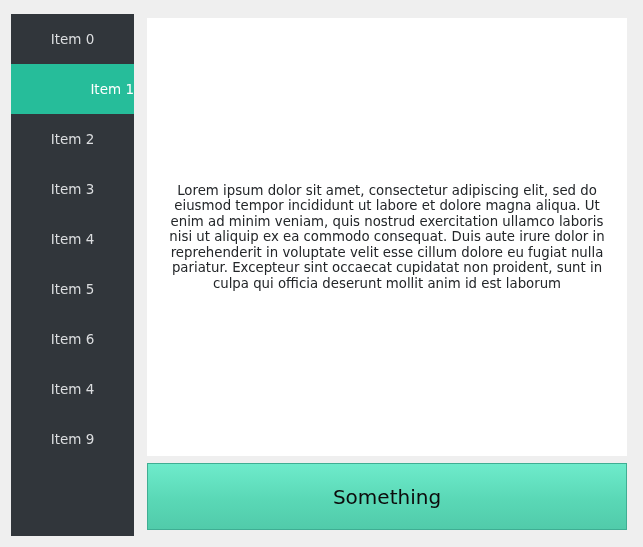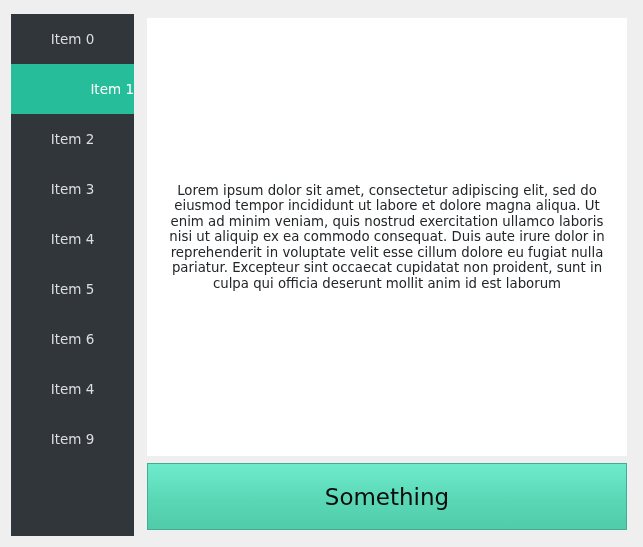"Something" #action-button { font-size: 23px -> 20px }
